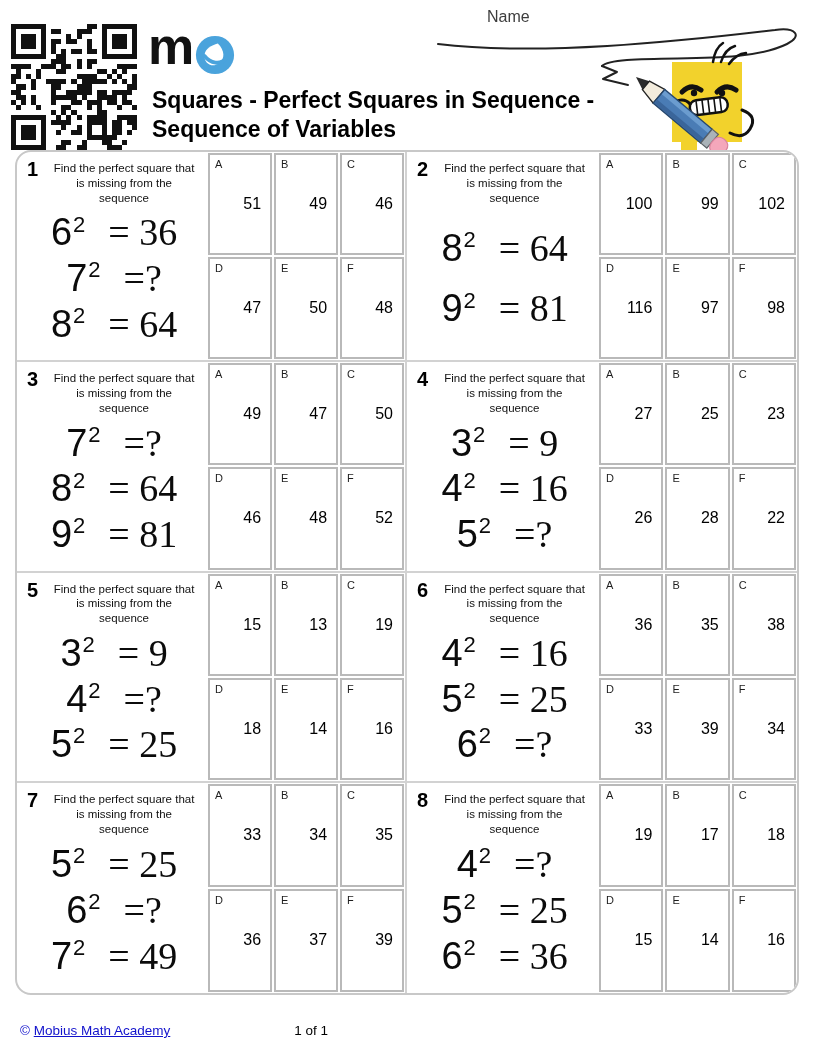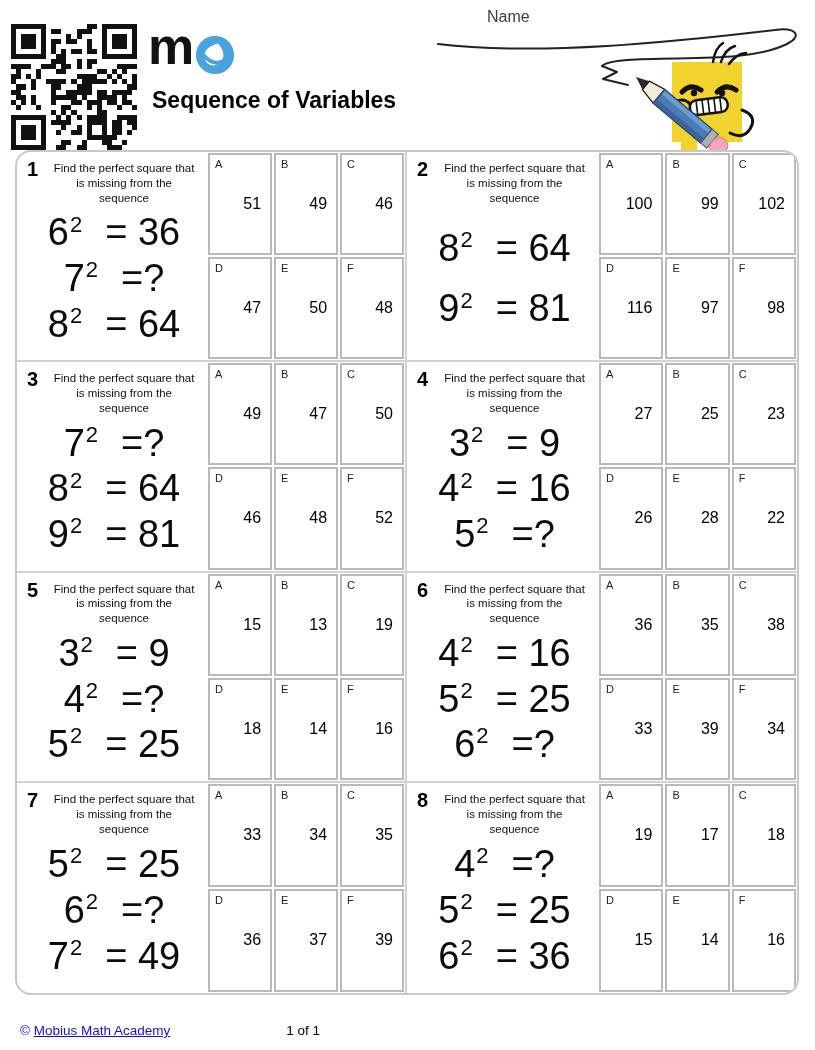"Squares - Perfect Squares in" div { html: none -> <div>Squares - Perfect Squares in Sequence -</div> }
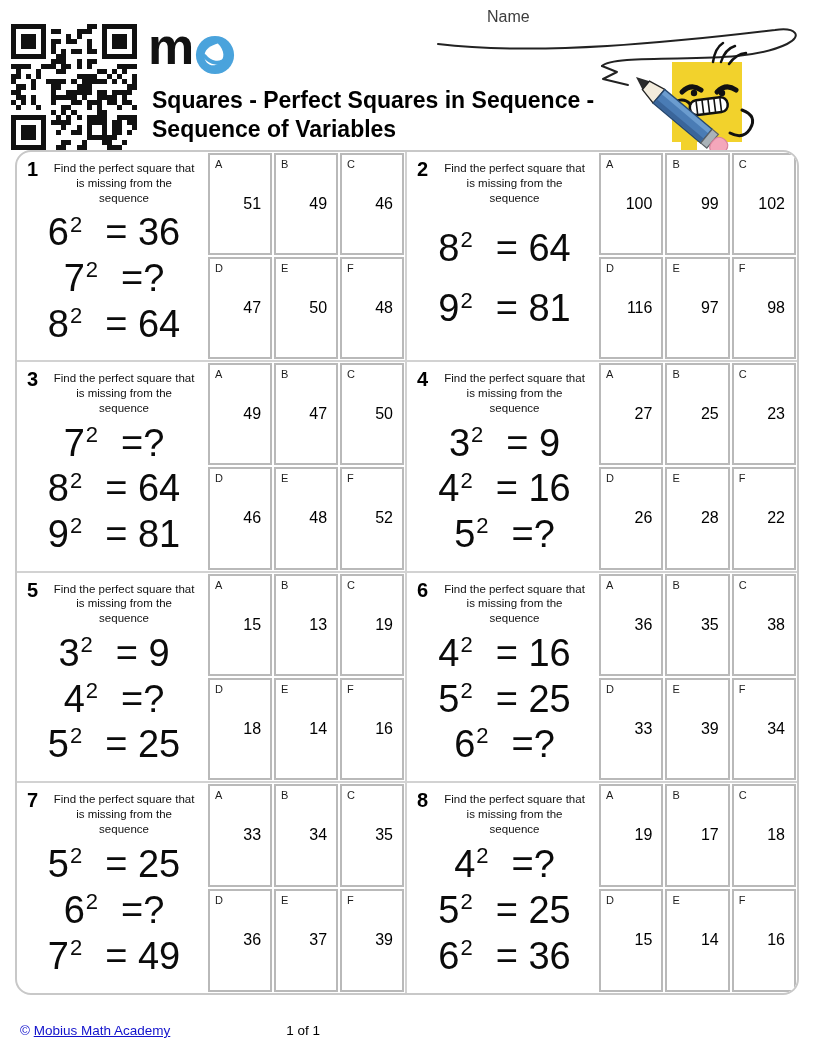"= 36" .eq-rest { font-family: none -> Liberation Serif, serif }
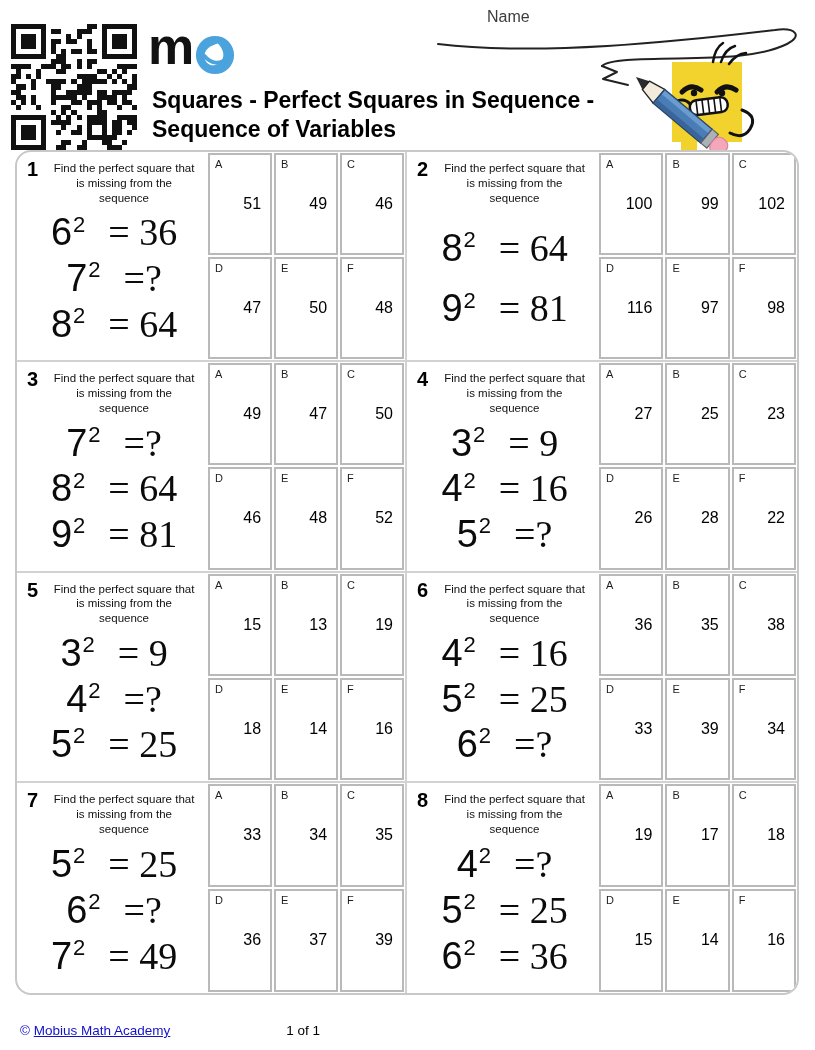"© Mobius Math Academy" .footer { gap: none -> 8px }
